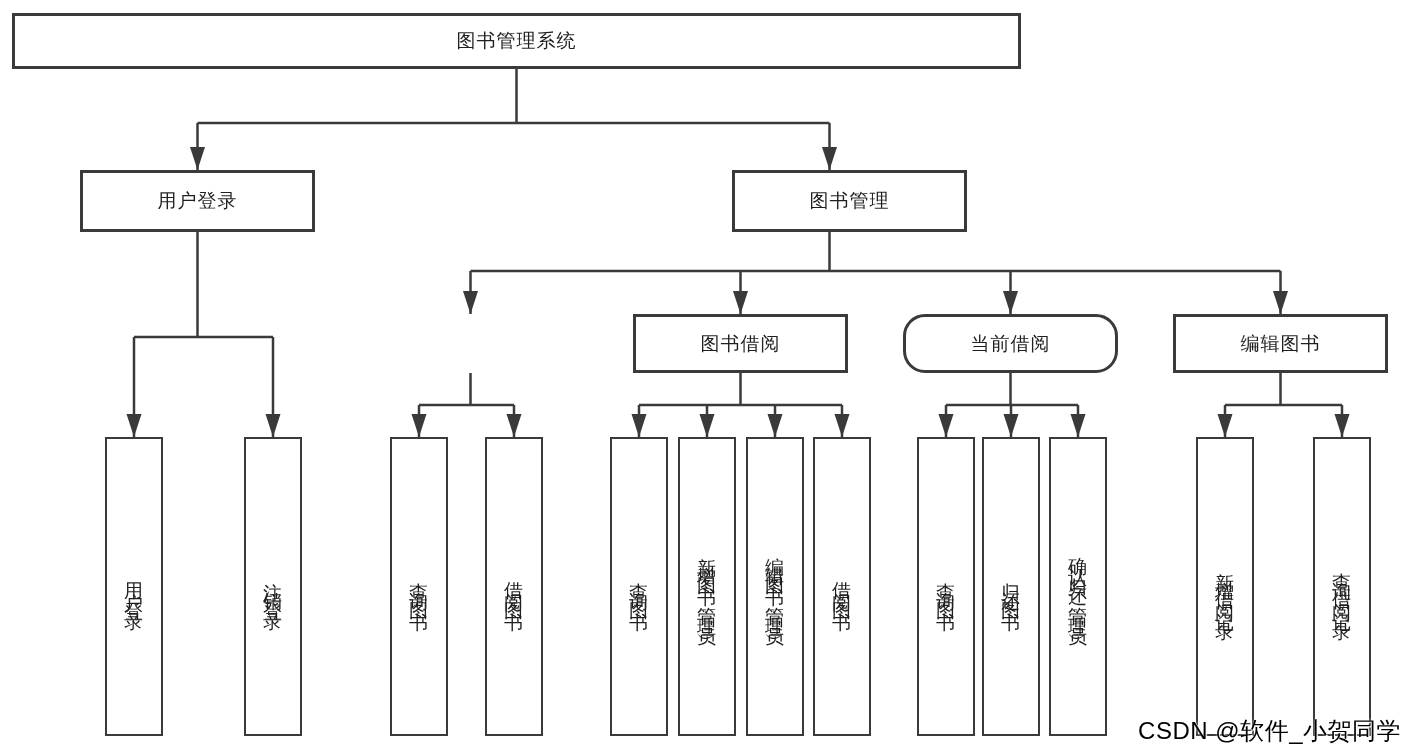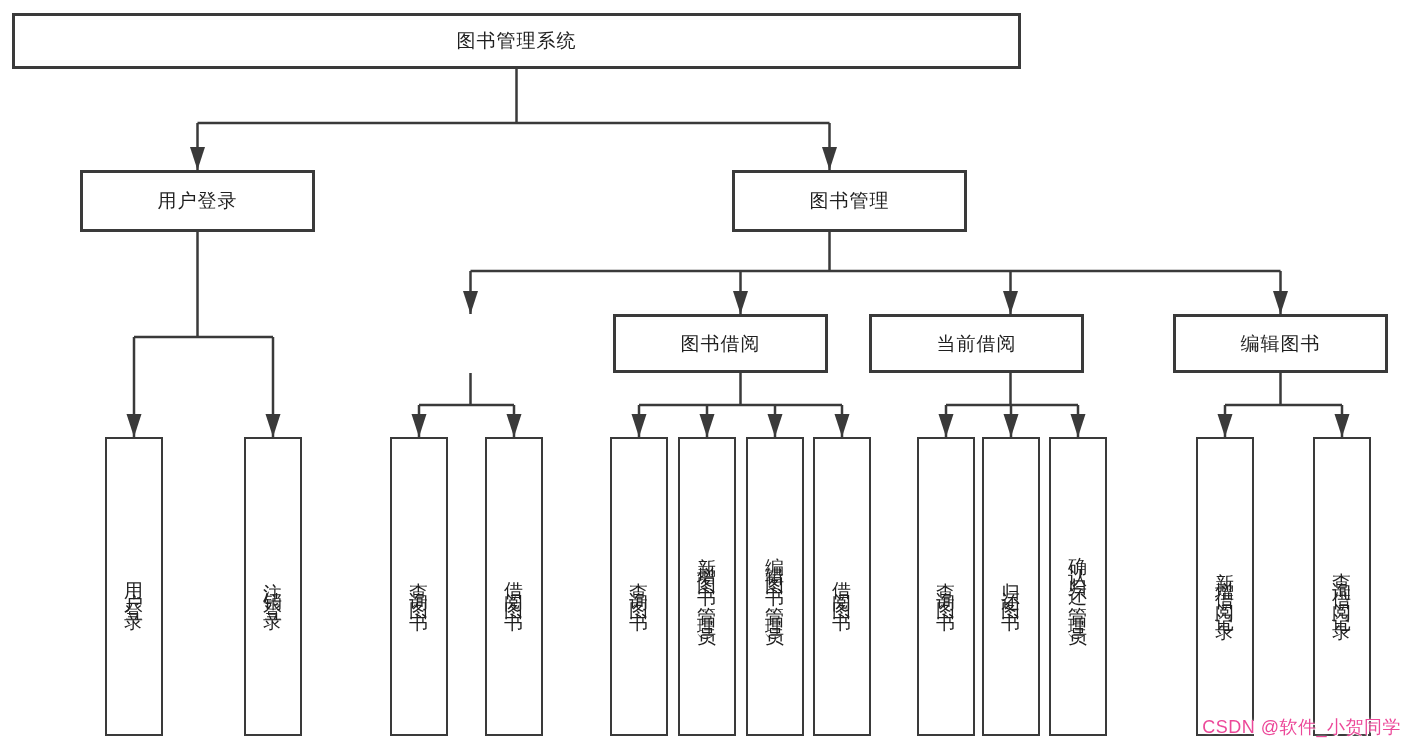"图书借阅" div.box { left: 613px -> 633px }
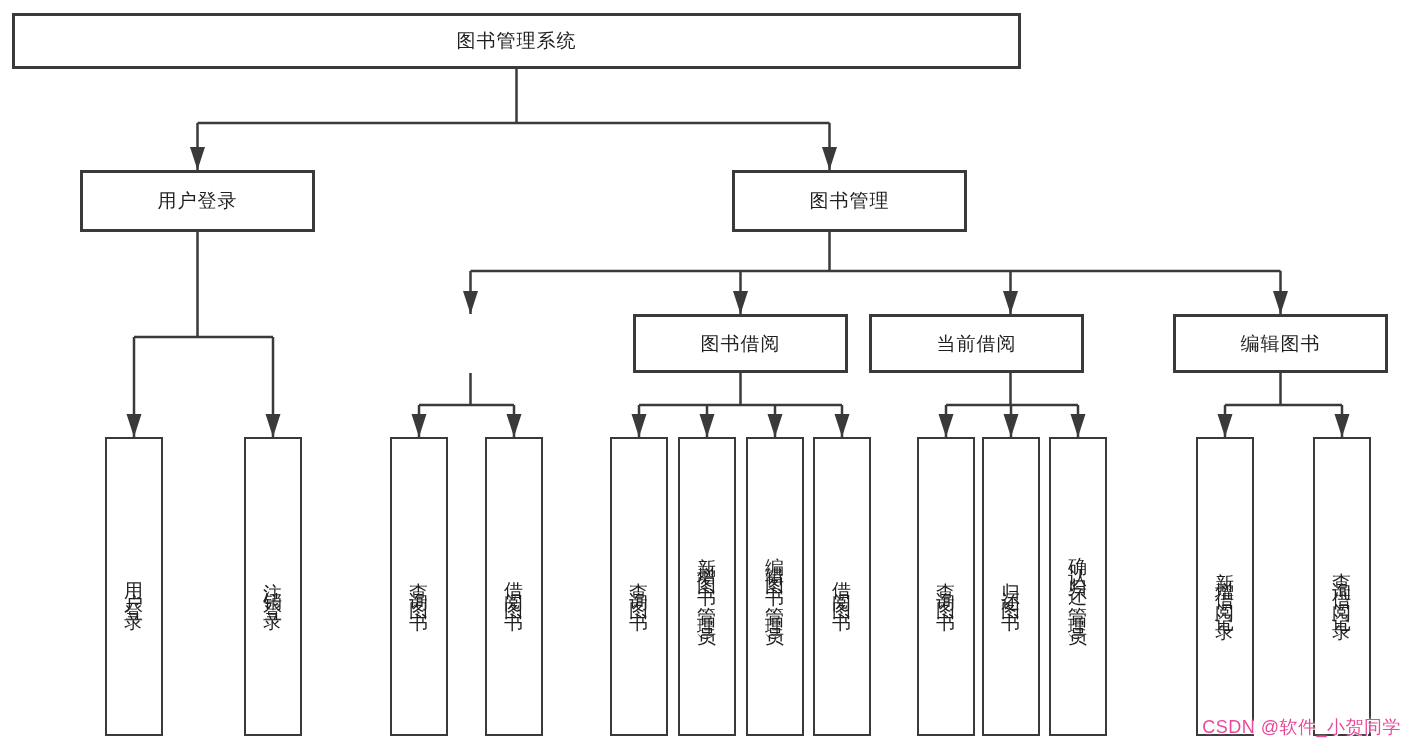"当前借阅" div.box { border-radius: none -> 22px; left: 869px -> 903px }
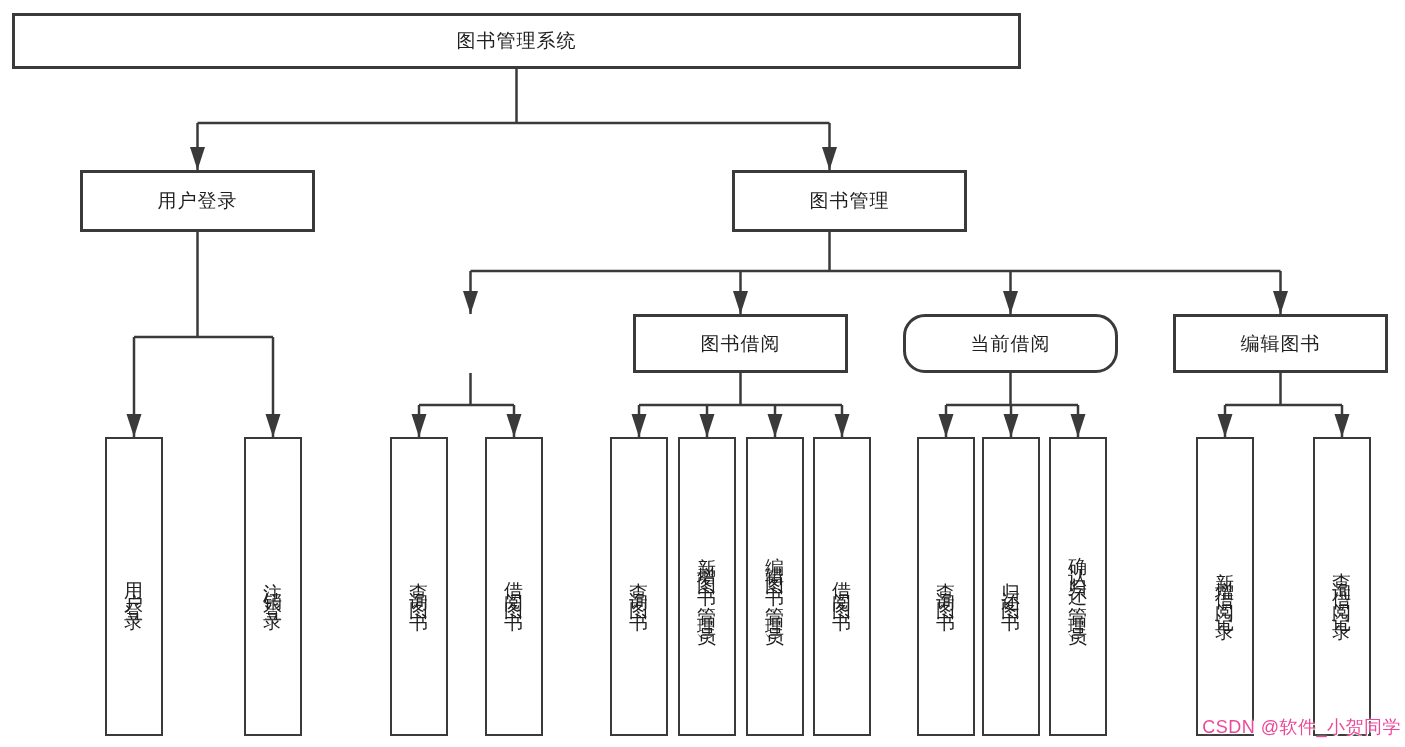"CSDN @软件_小贺同学" .watermark { color: #ec4899 -> #000000; font-size: 18px -> 24px }
